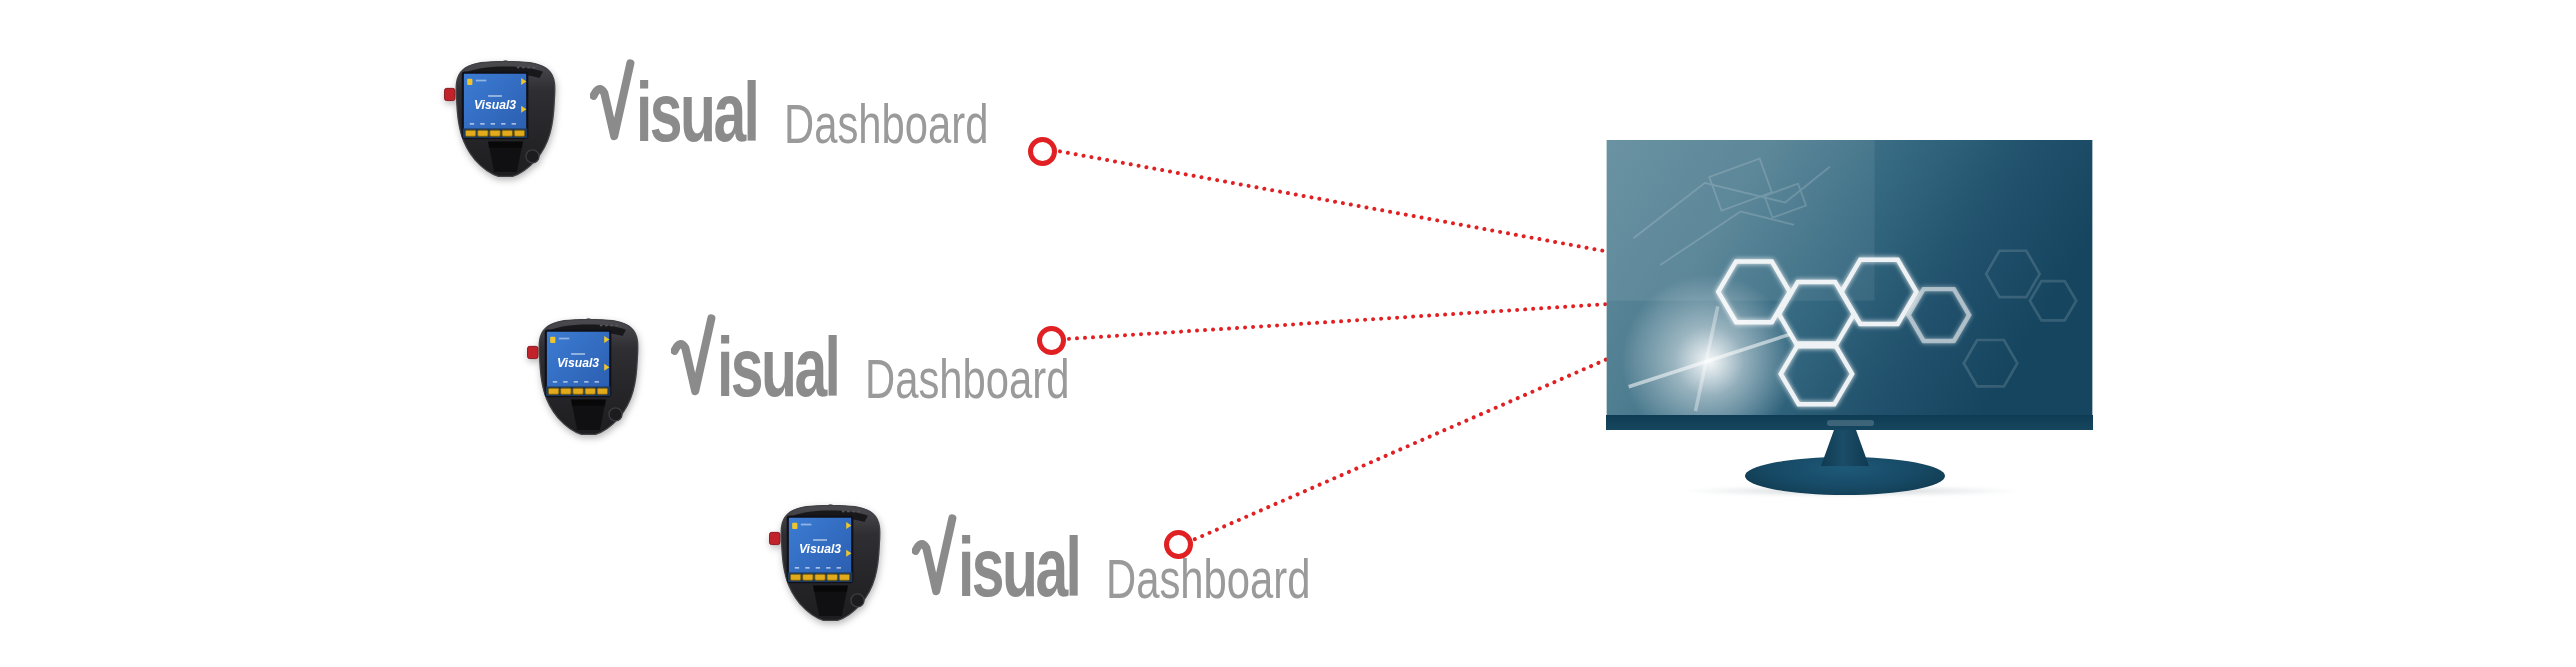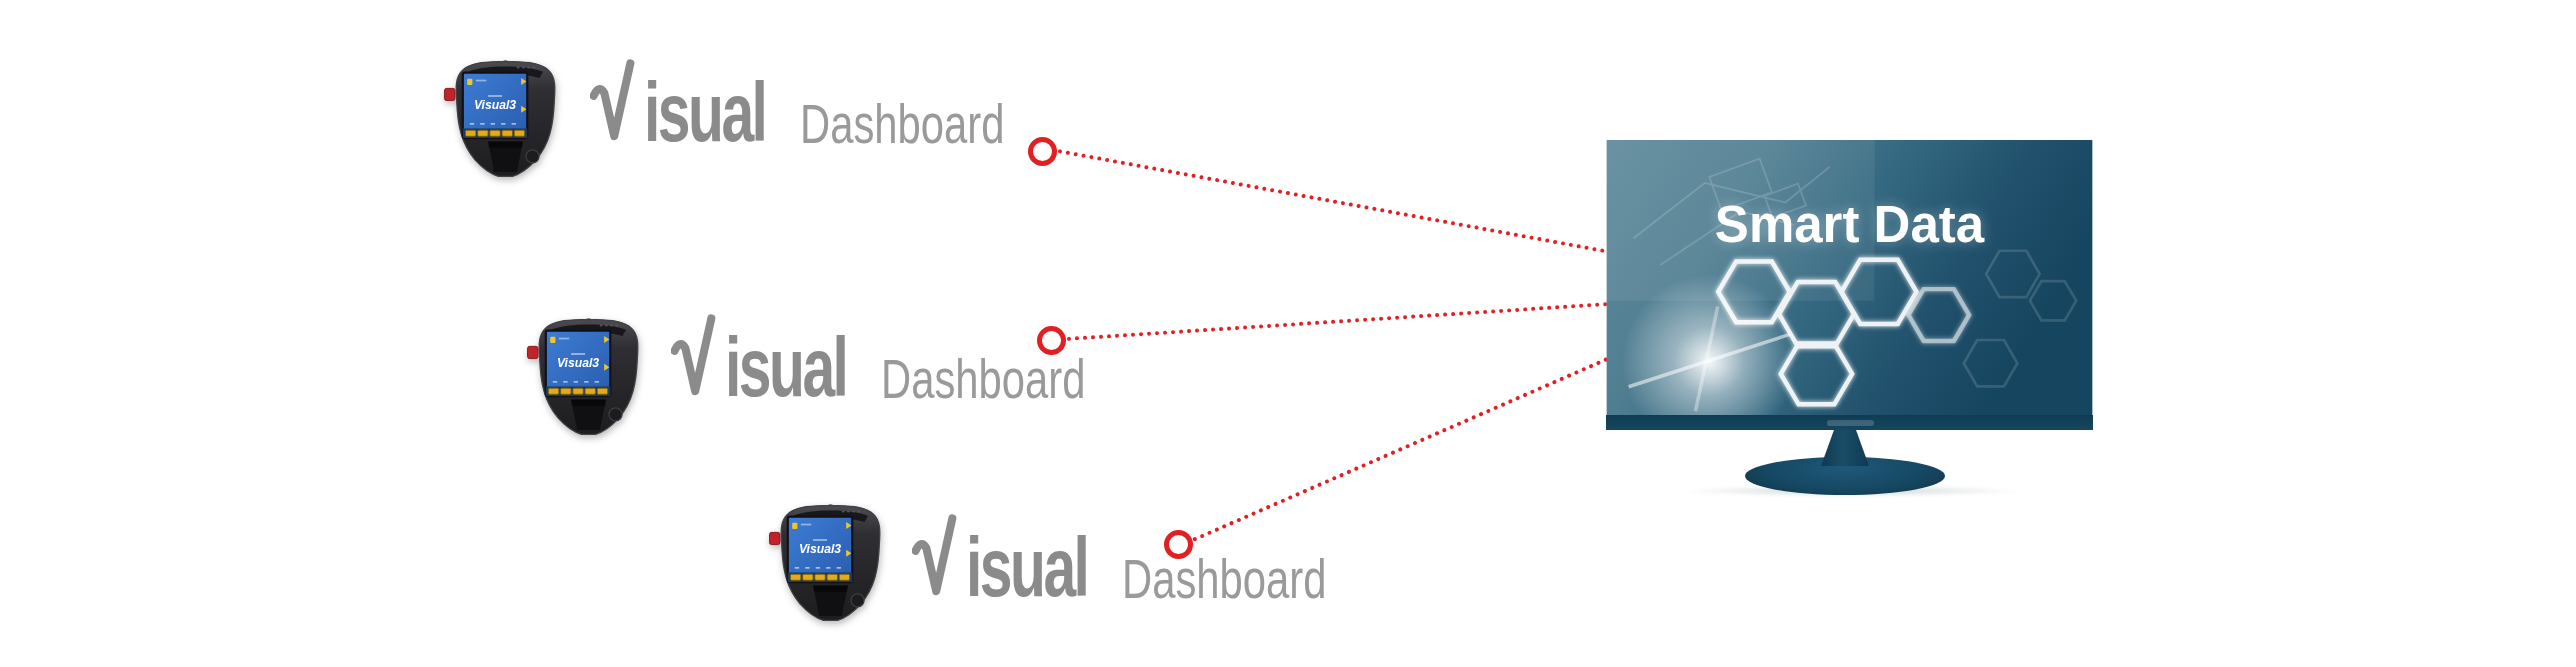"isual" .logo { gap: 8px -> none }
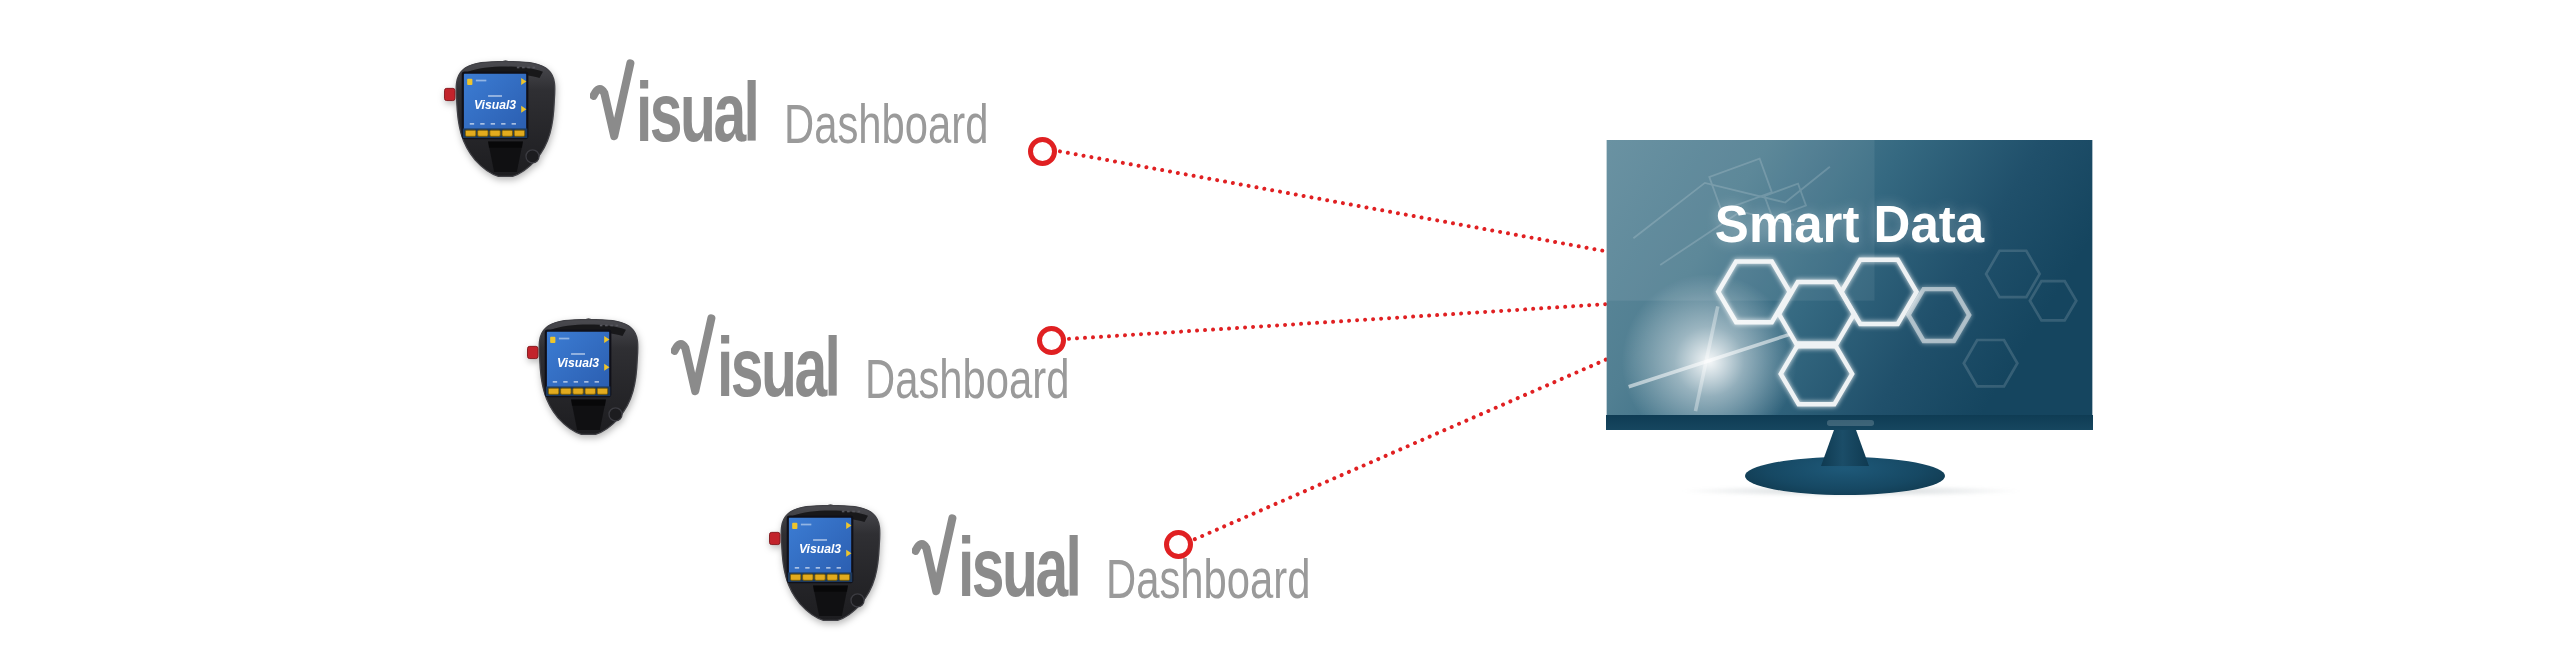"Smart Data" div.screen-title { html: <div>Smart Data</div> -> none }
